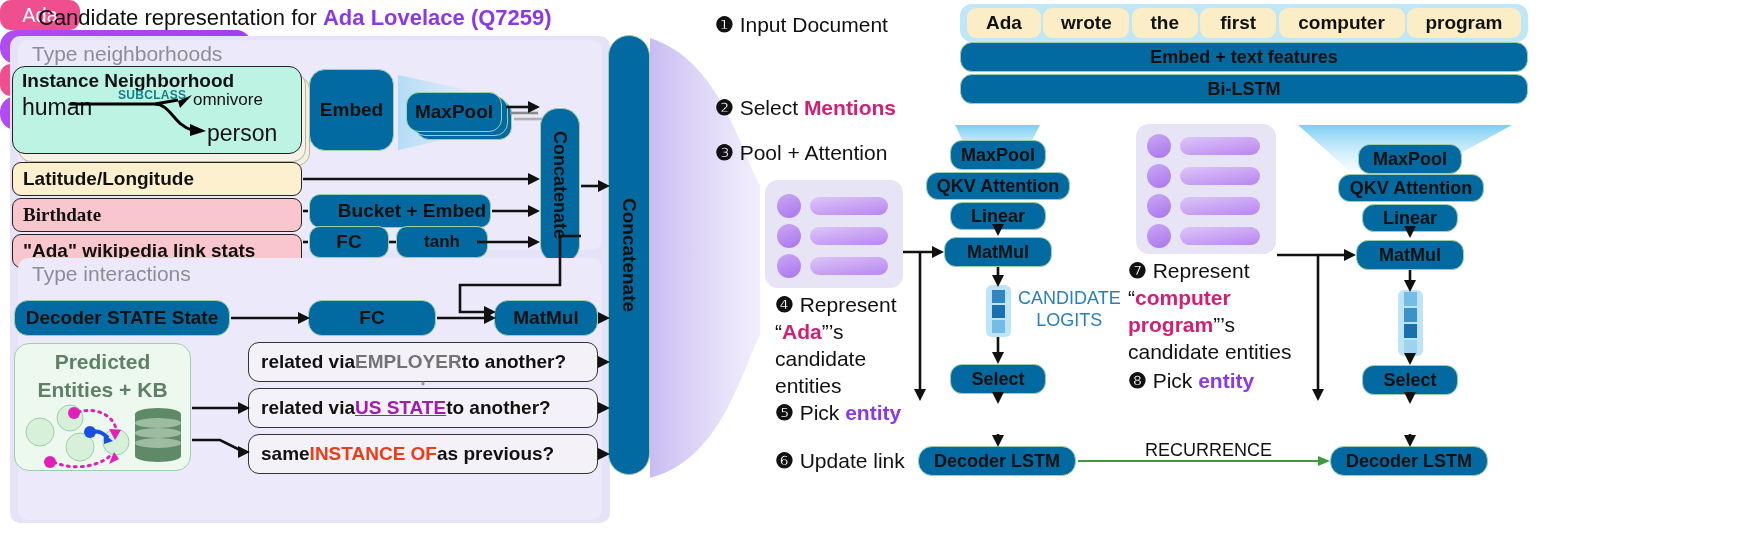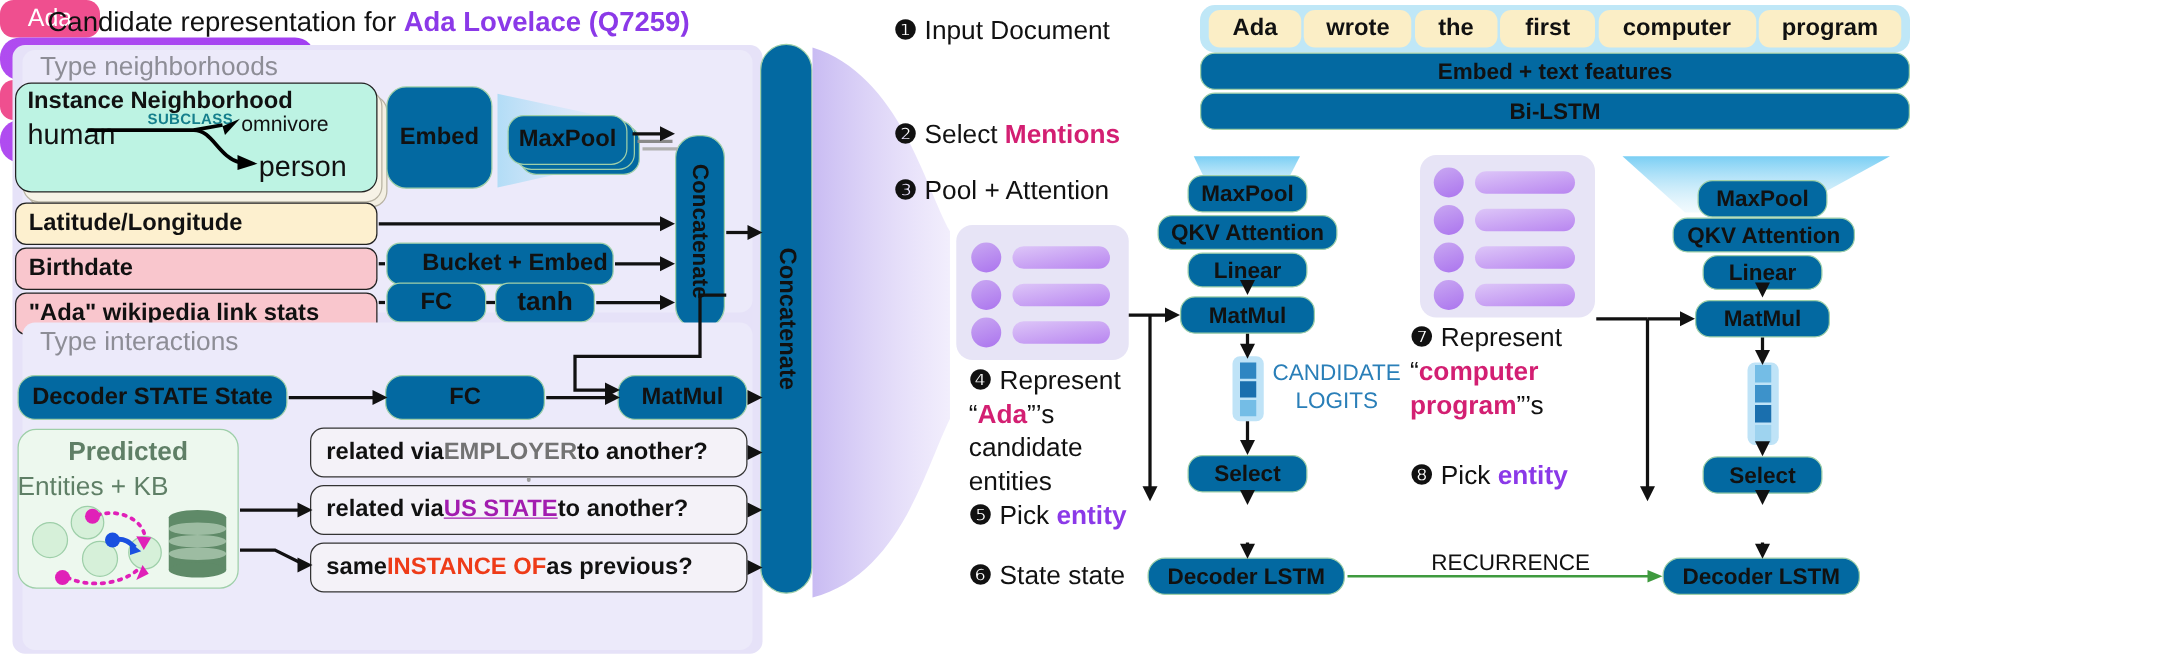"Birthdate" div.pill { font-family: none -> Liberation Serif, serif }
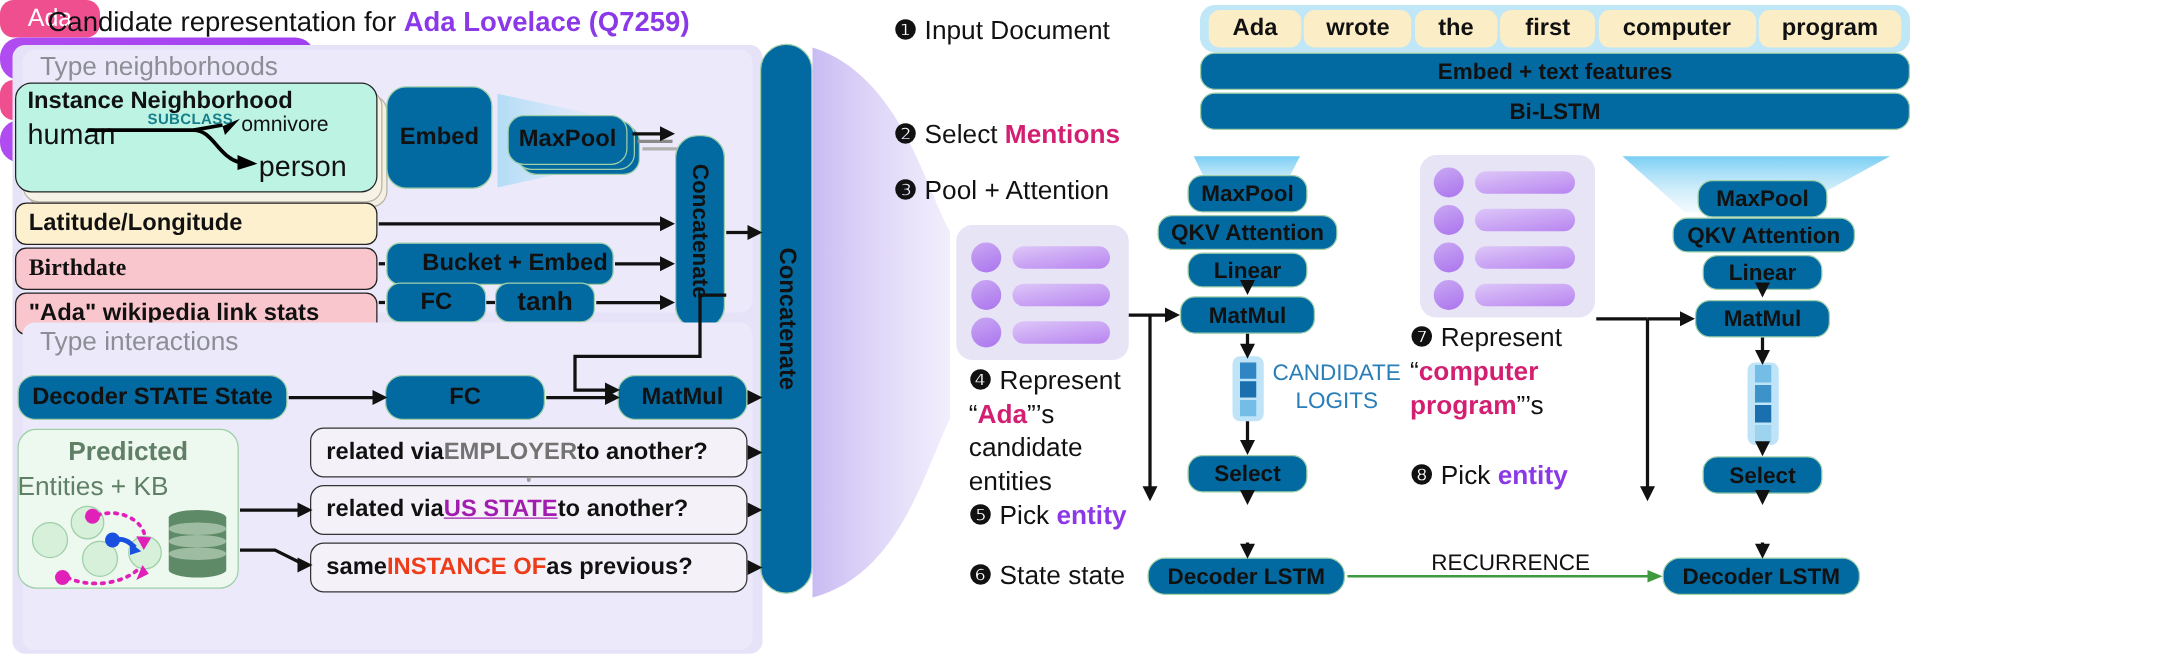"tanh" div.pill { font-size: 21px -> 17px; width: 80px -> 92px }
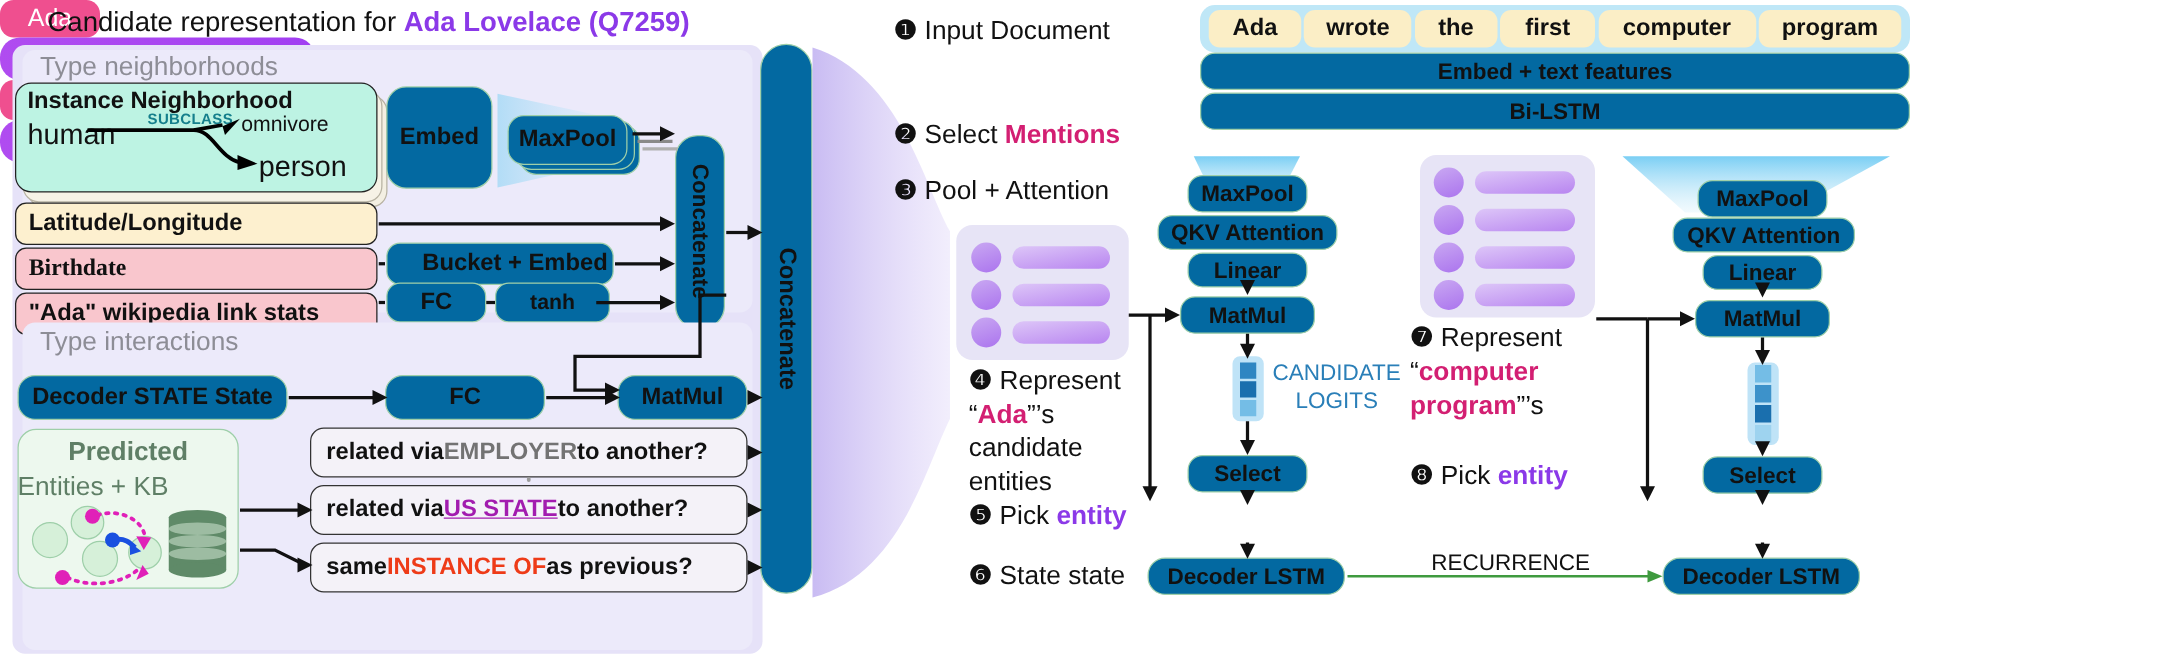"candidate entities" span { html: none -> <span>candidate entities</span> }
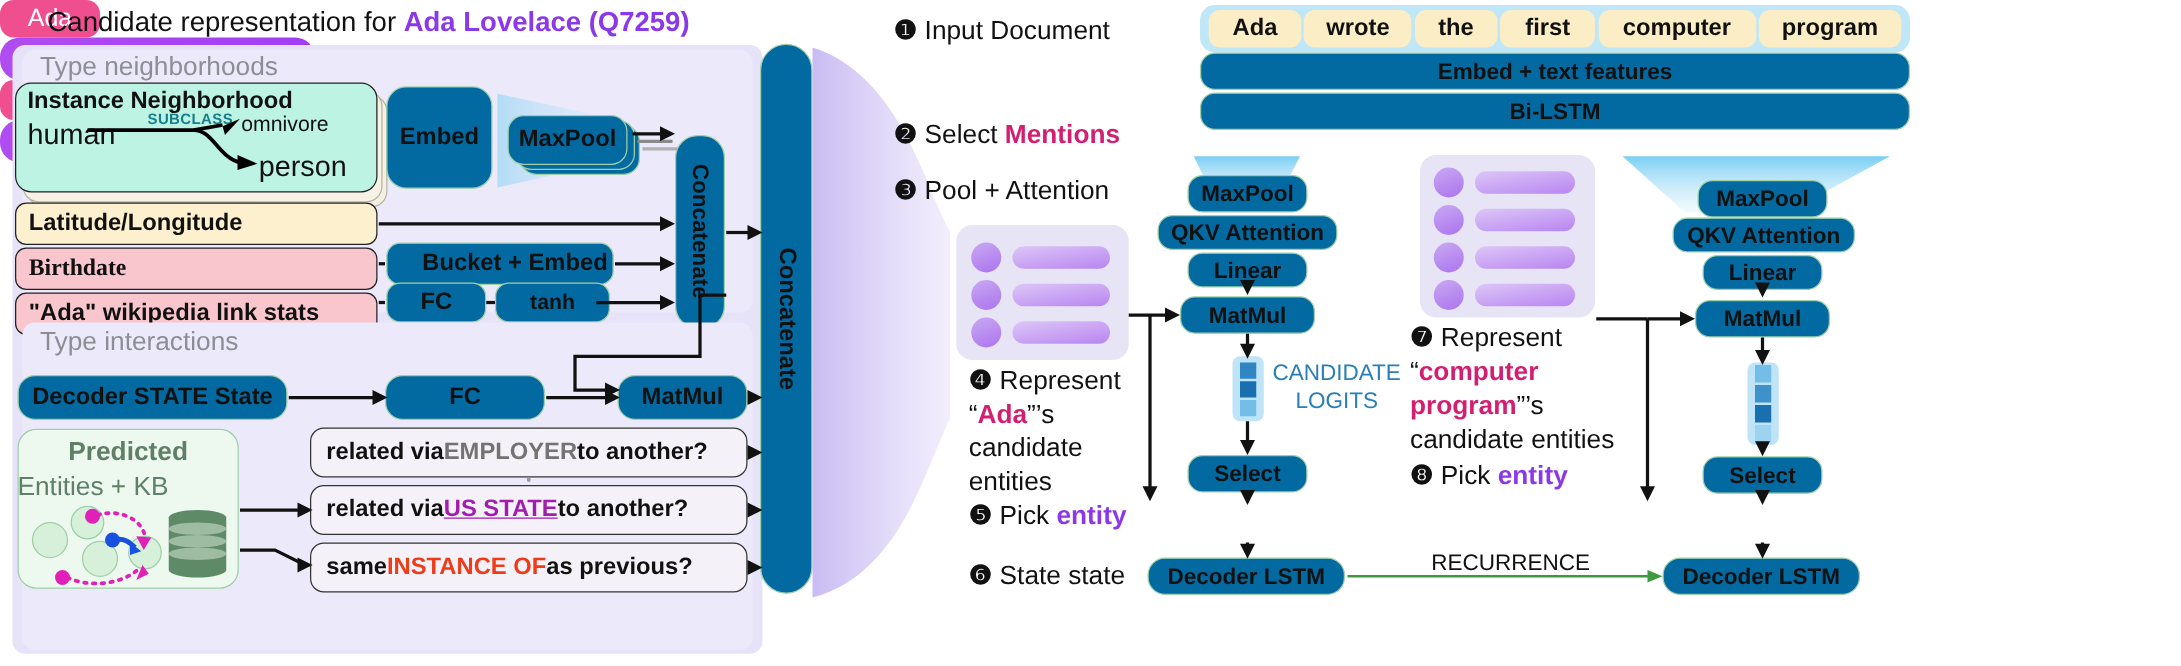"Entities + KB" div.abs { font-weight: normal -> bold; text-align: left -> center }
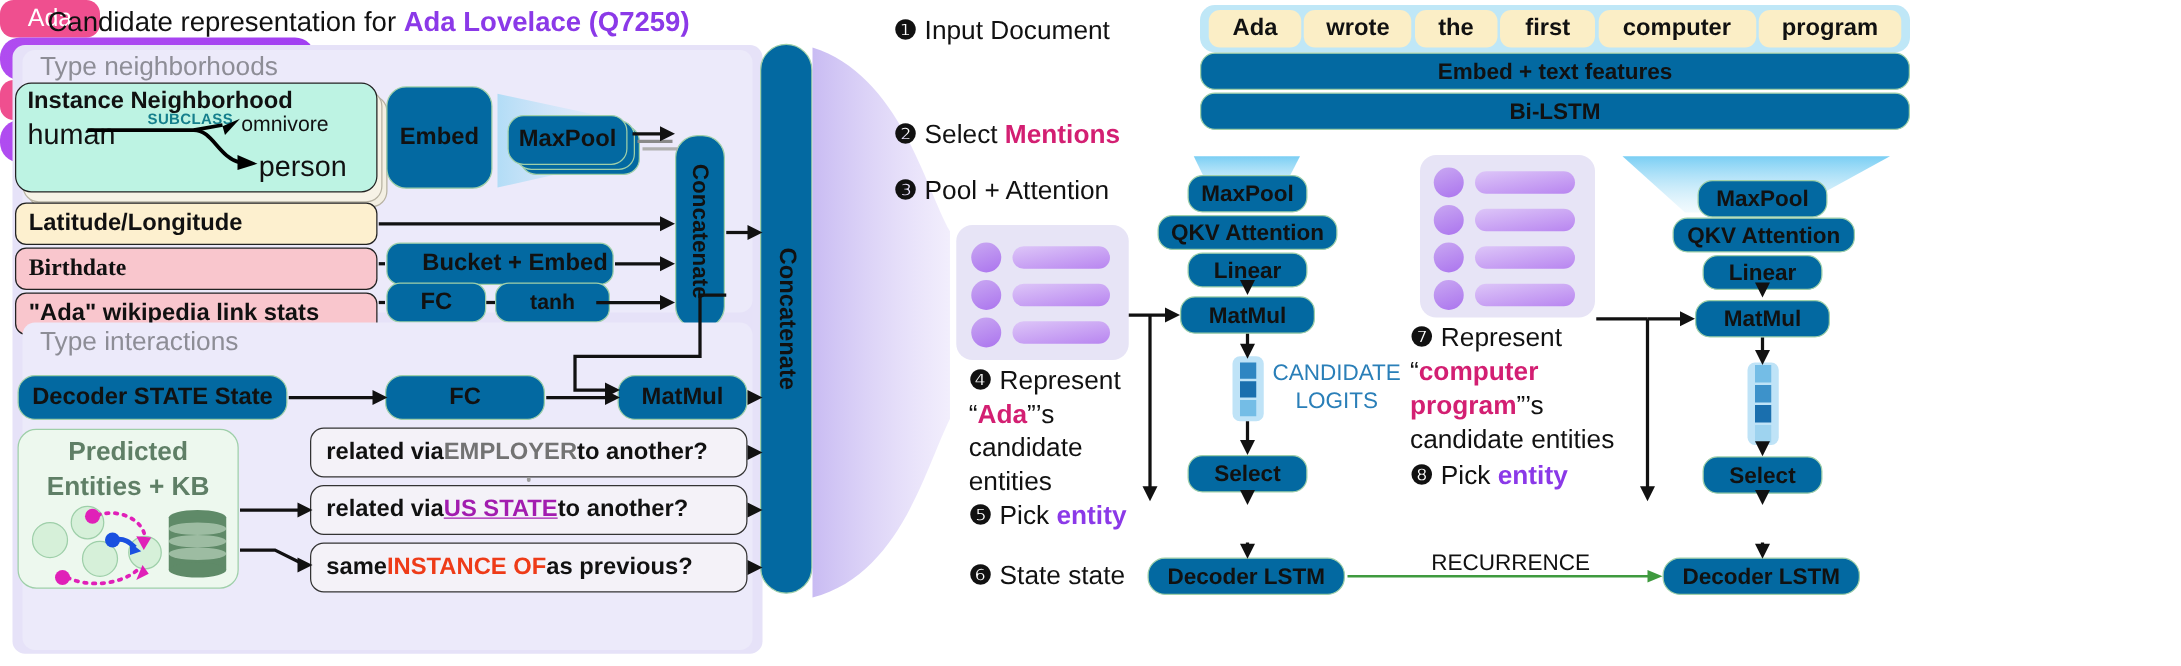"State state" span { text: State state -> Update link }
